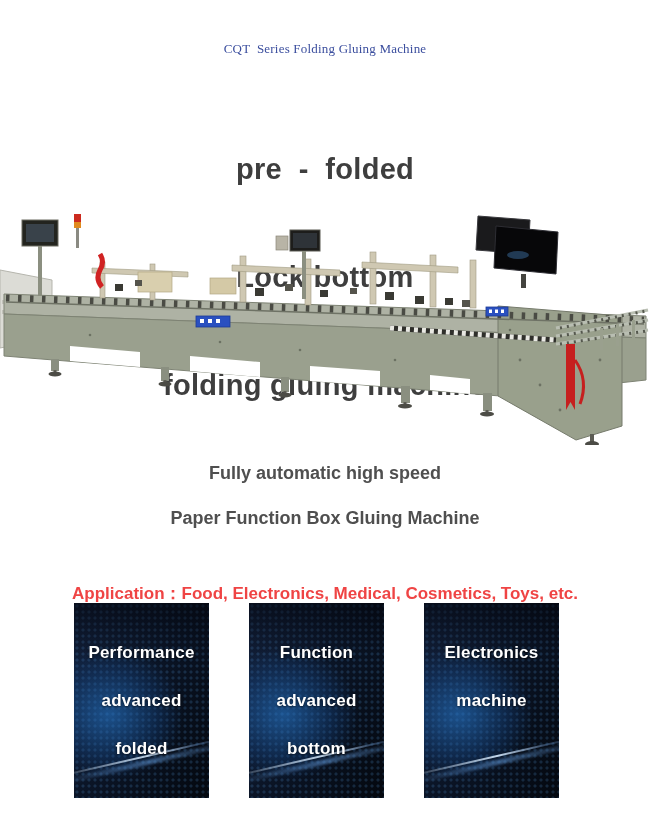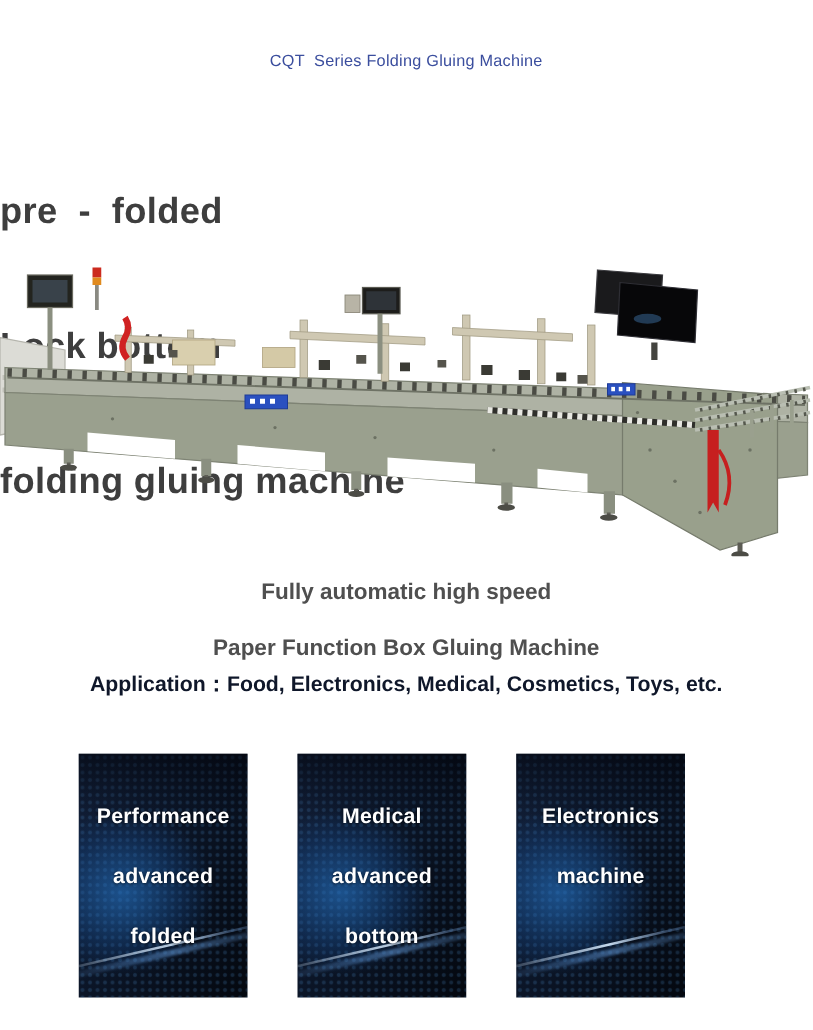"CQT Series Folding Gluing Machine" .series-label { font-family: none -> Liberation Serif, serif }
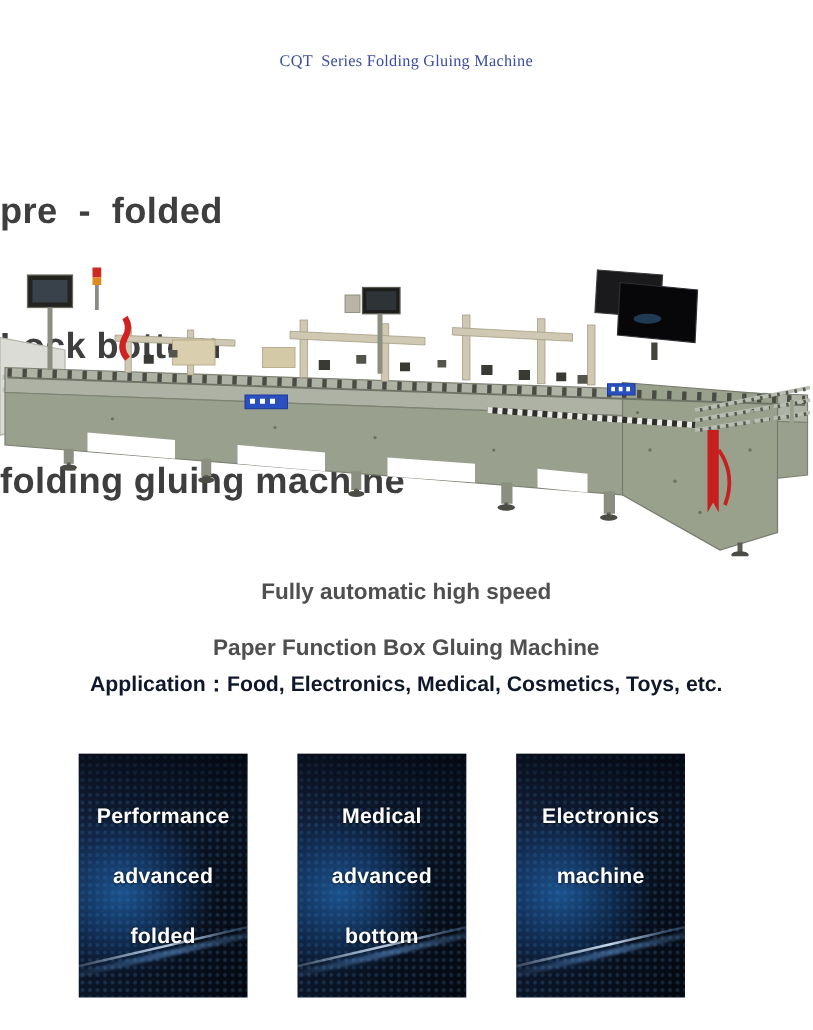"pre - folded" .page-title { text-align: none -> center }
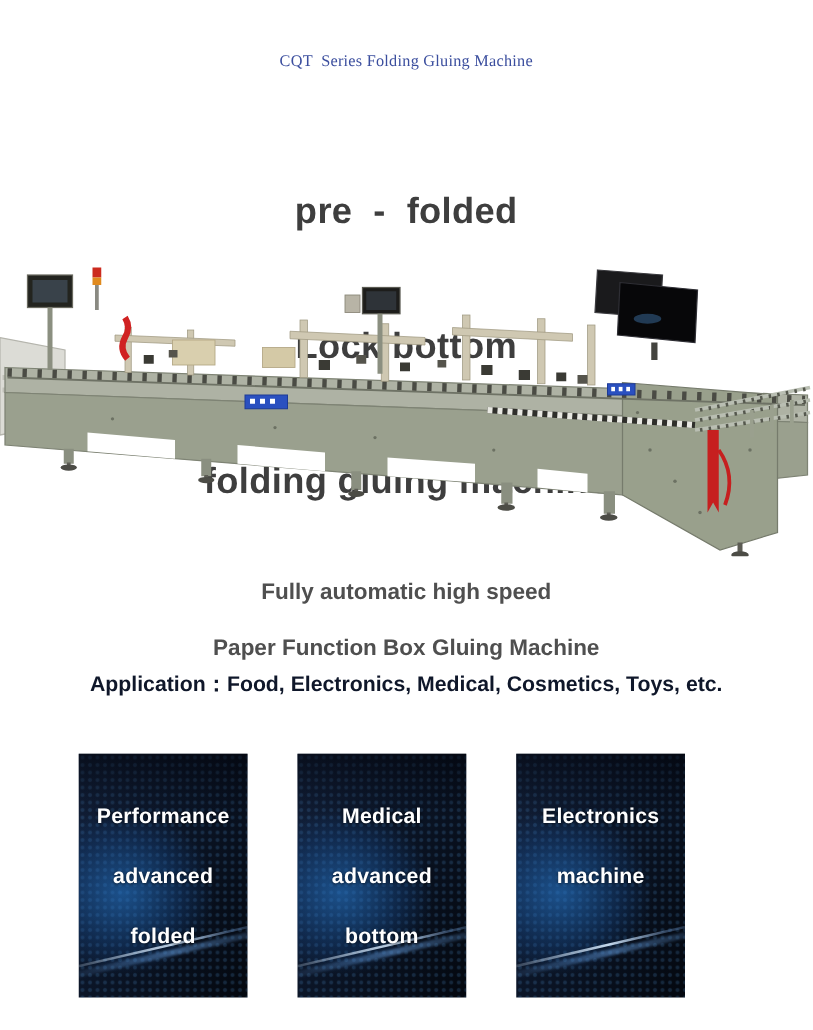"Application：Food, Electronics, Medical," .sub-3 { color: #0f172a -> #ef4444; top: 536px -> 582px }
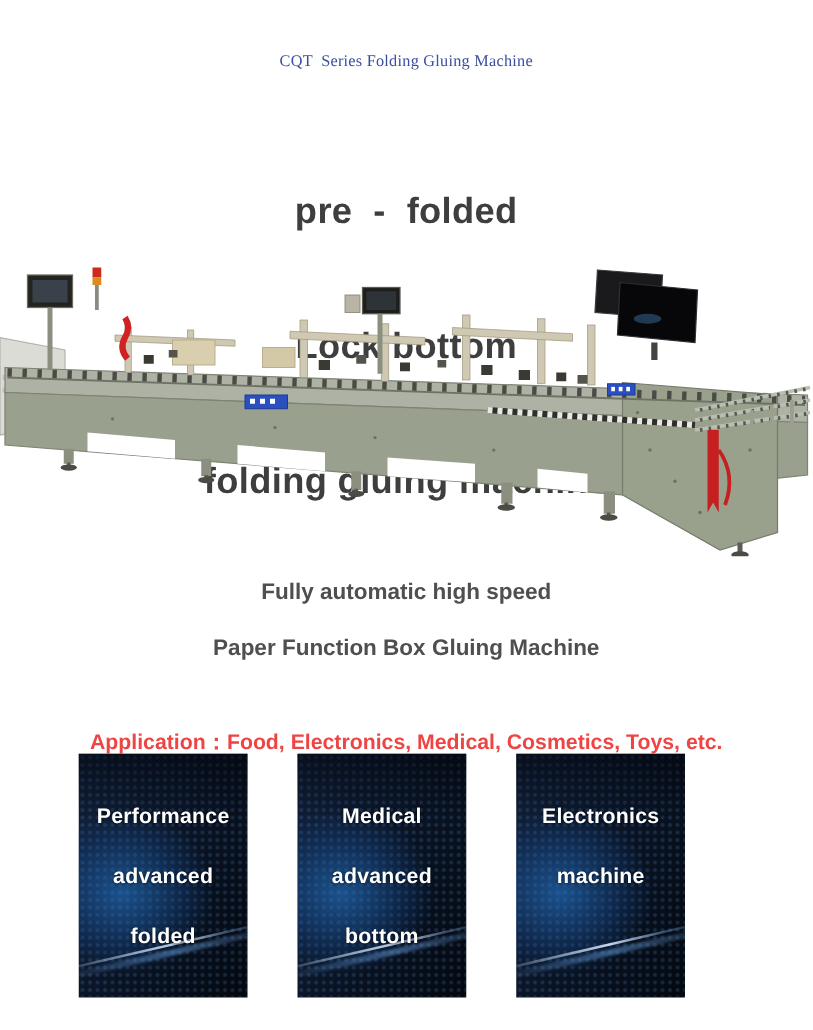"Performance" .cards { left: 63px -> 74px }
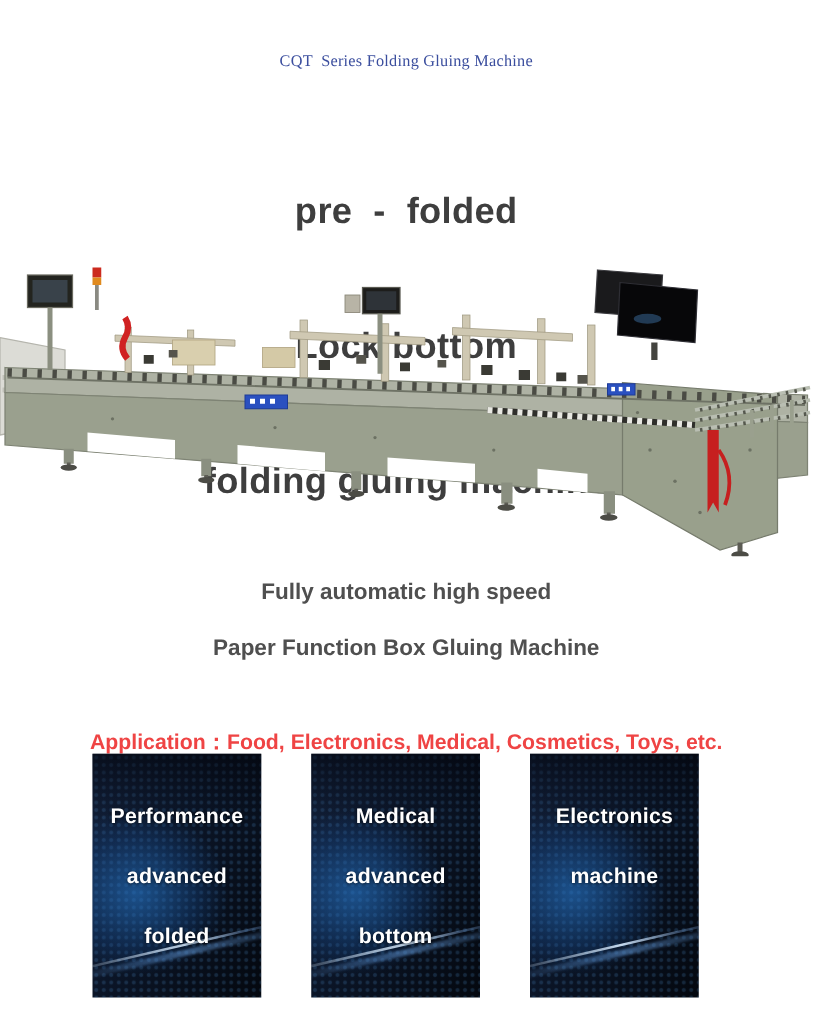"Medical" div.card-line { text: Medical -> Function }
